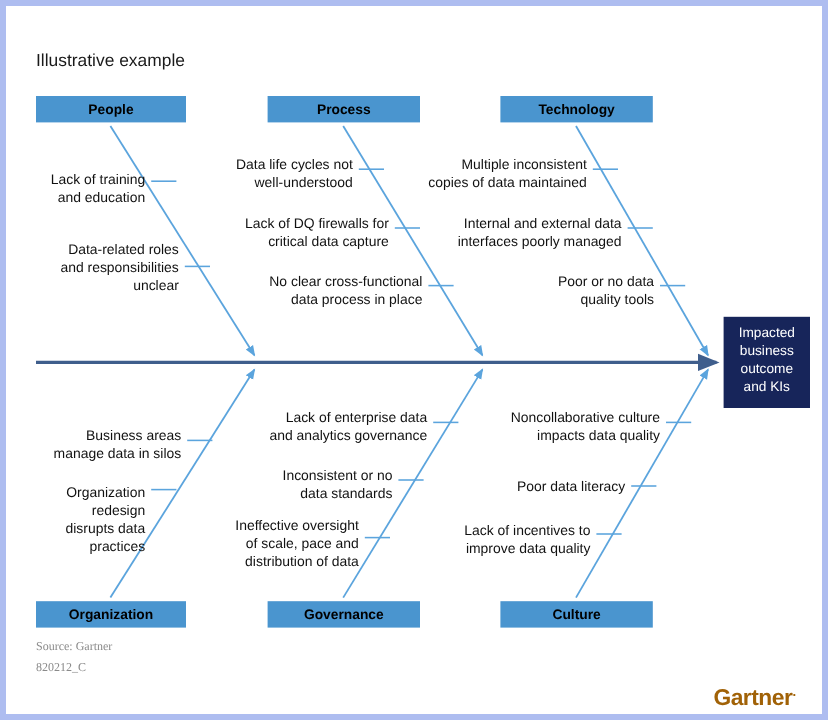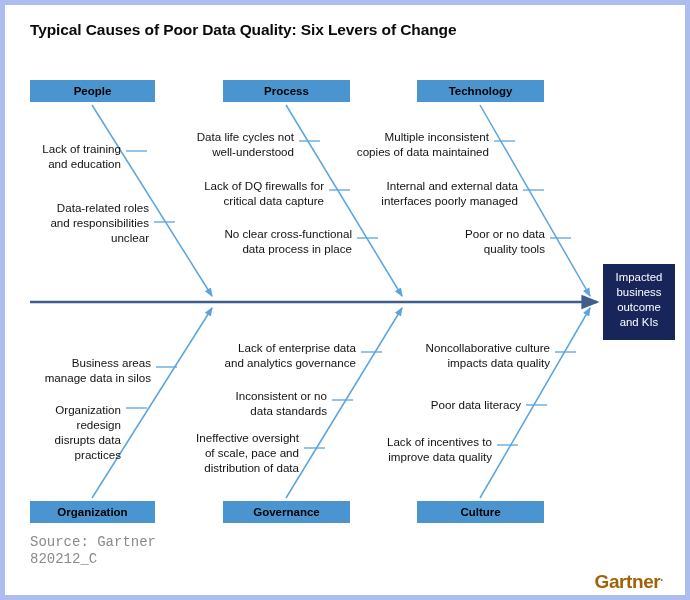"Typical Causes of Poor Data" div.title { html: <div>Typical Causes of Poor Data Quality: Six Levers of Change</div> -> none }
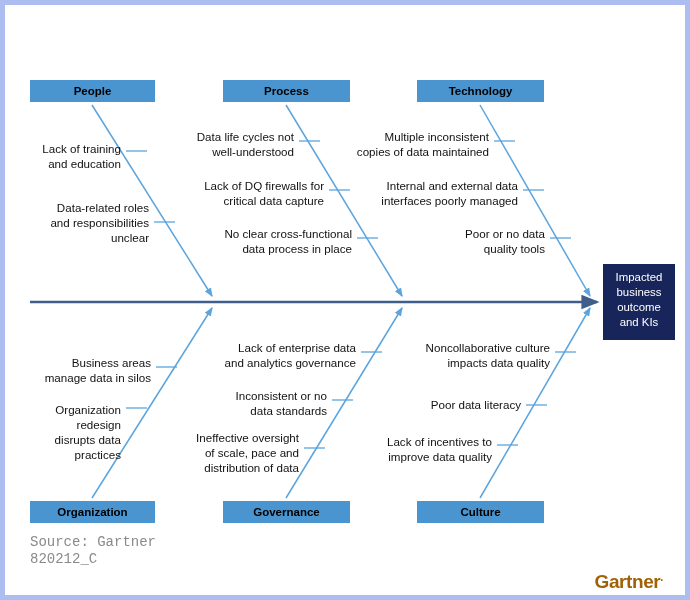"Illustrative example" div.subtitle { html: none -> <div>Illustrative example</div> }
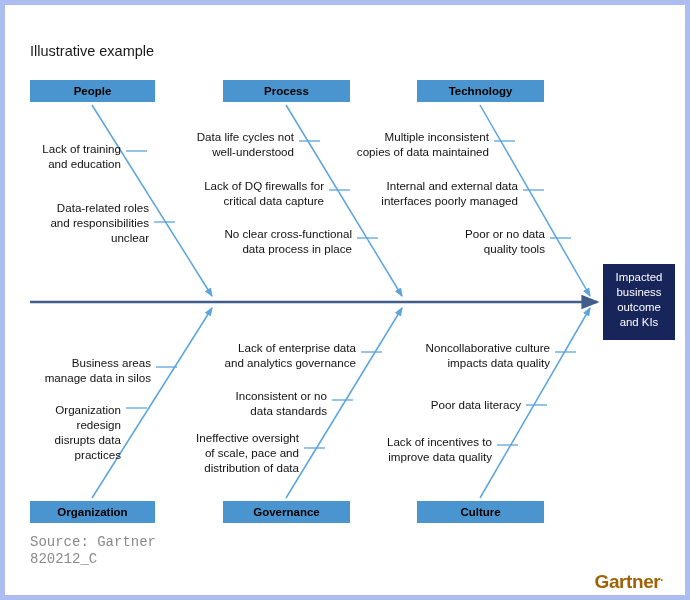"Source: Gartner" .src { font-family: Liberation Mono, monospace -> Liberation Serif, serif; font-size: 14px -> 10px }
